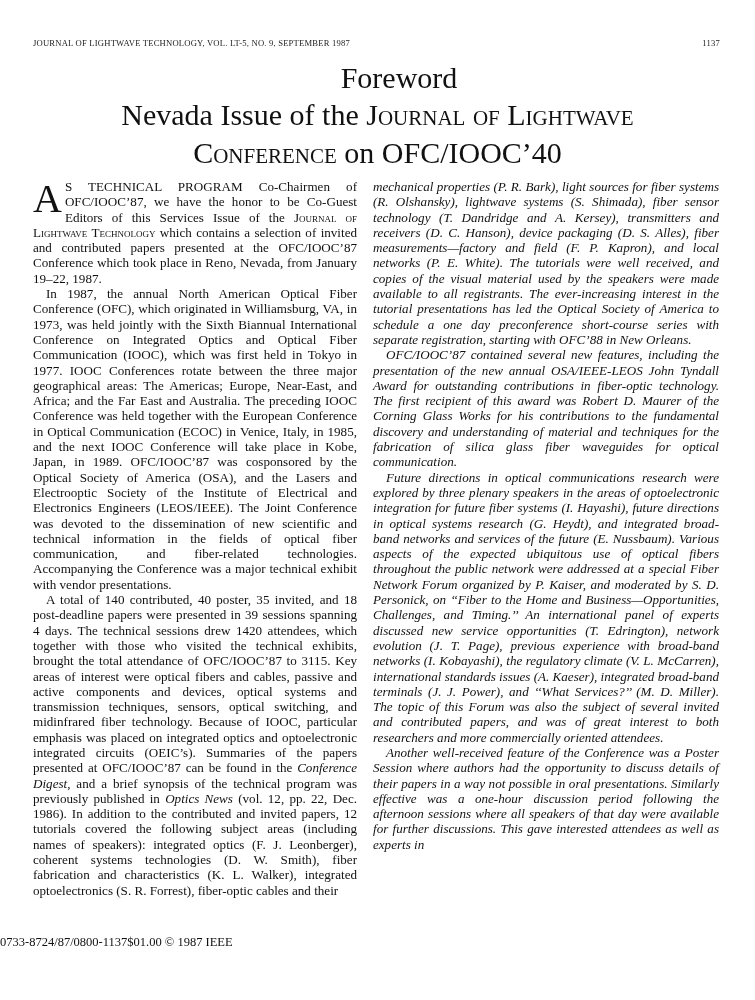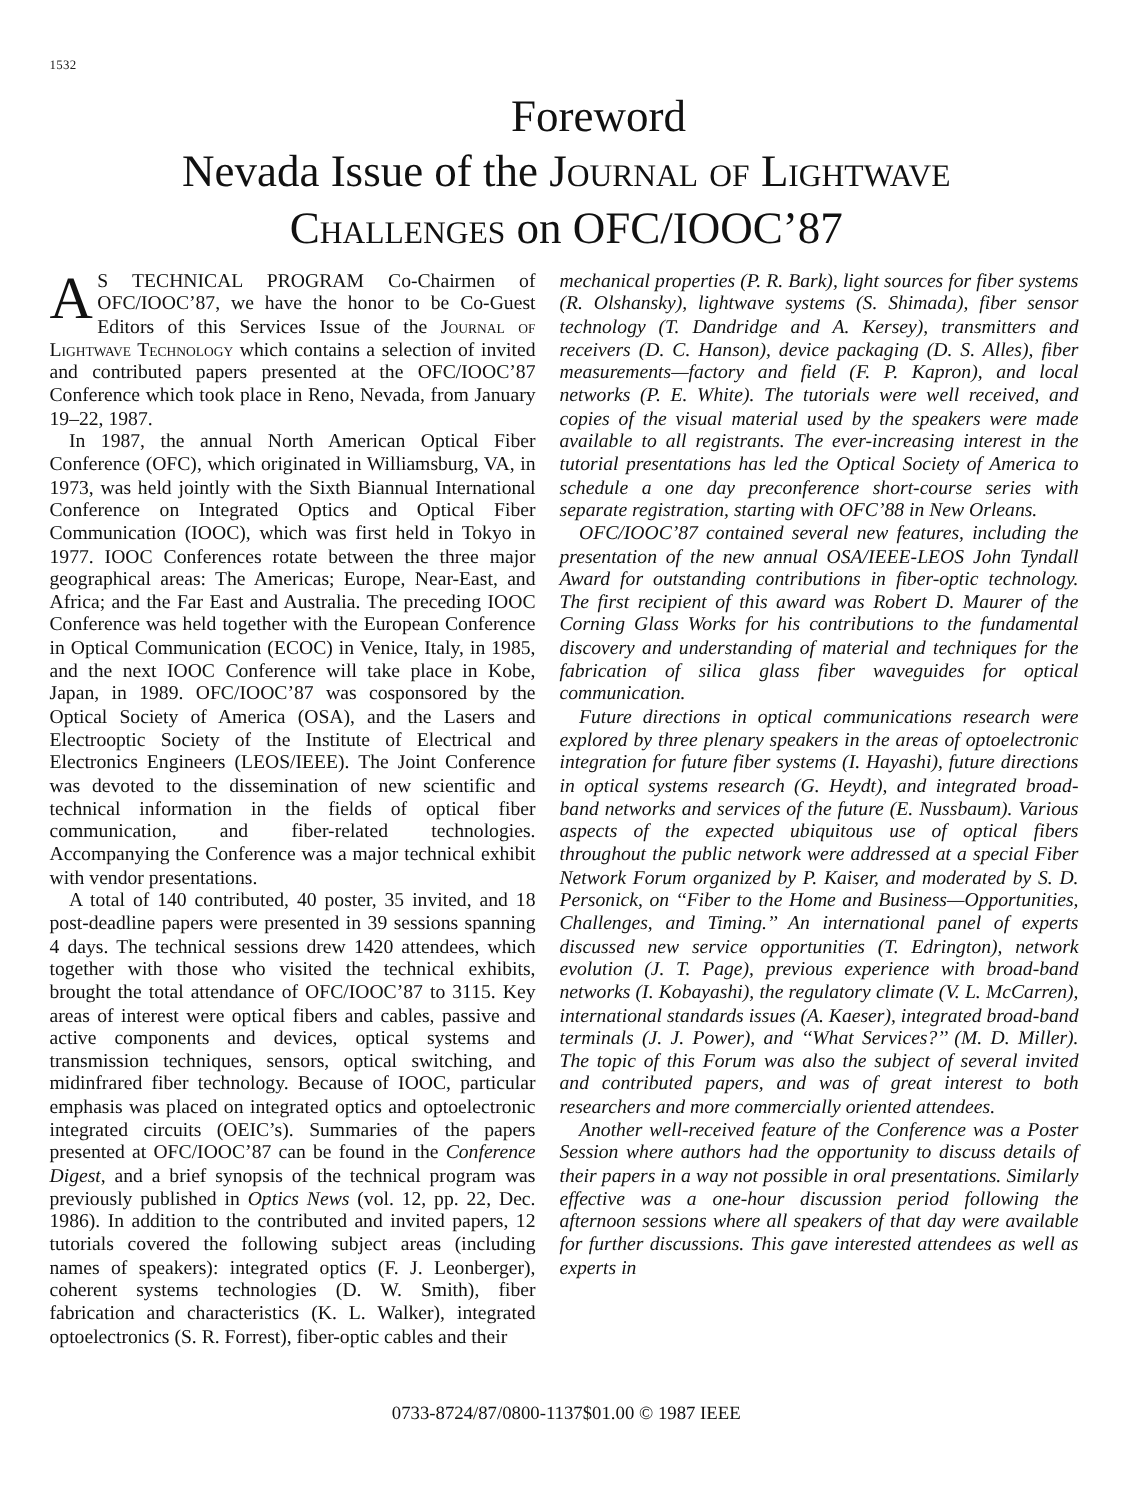"JOURNAL OF LIGHTWAVE TECHNOLOGY, VOL." span { html: none -> <span>JOURNAL OF LIGHTWAVE TECHNOLOGY, VOL. LT-5, NO. 9, SEPTEMBER 1987</span> }
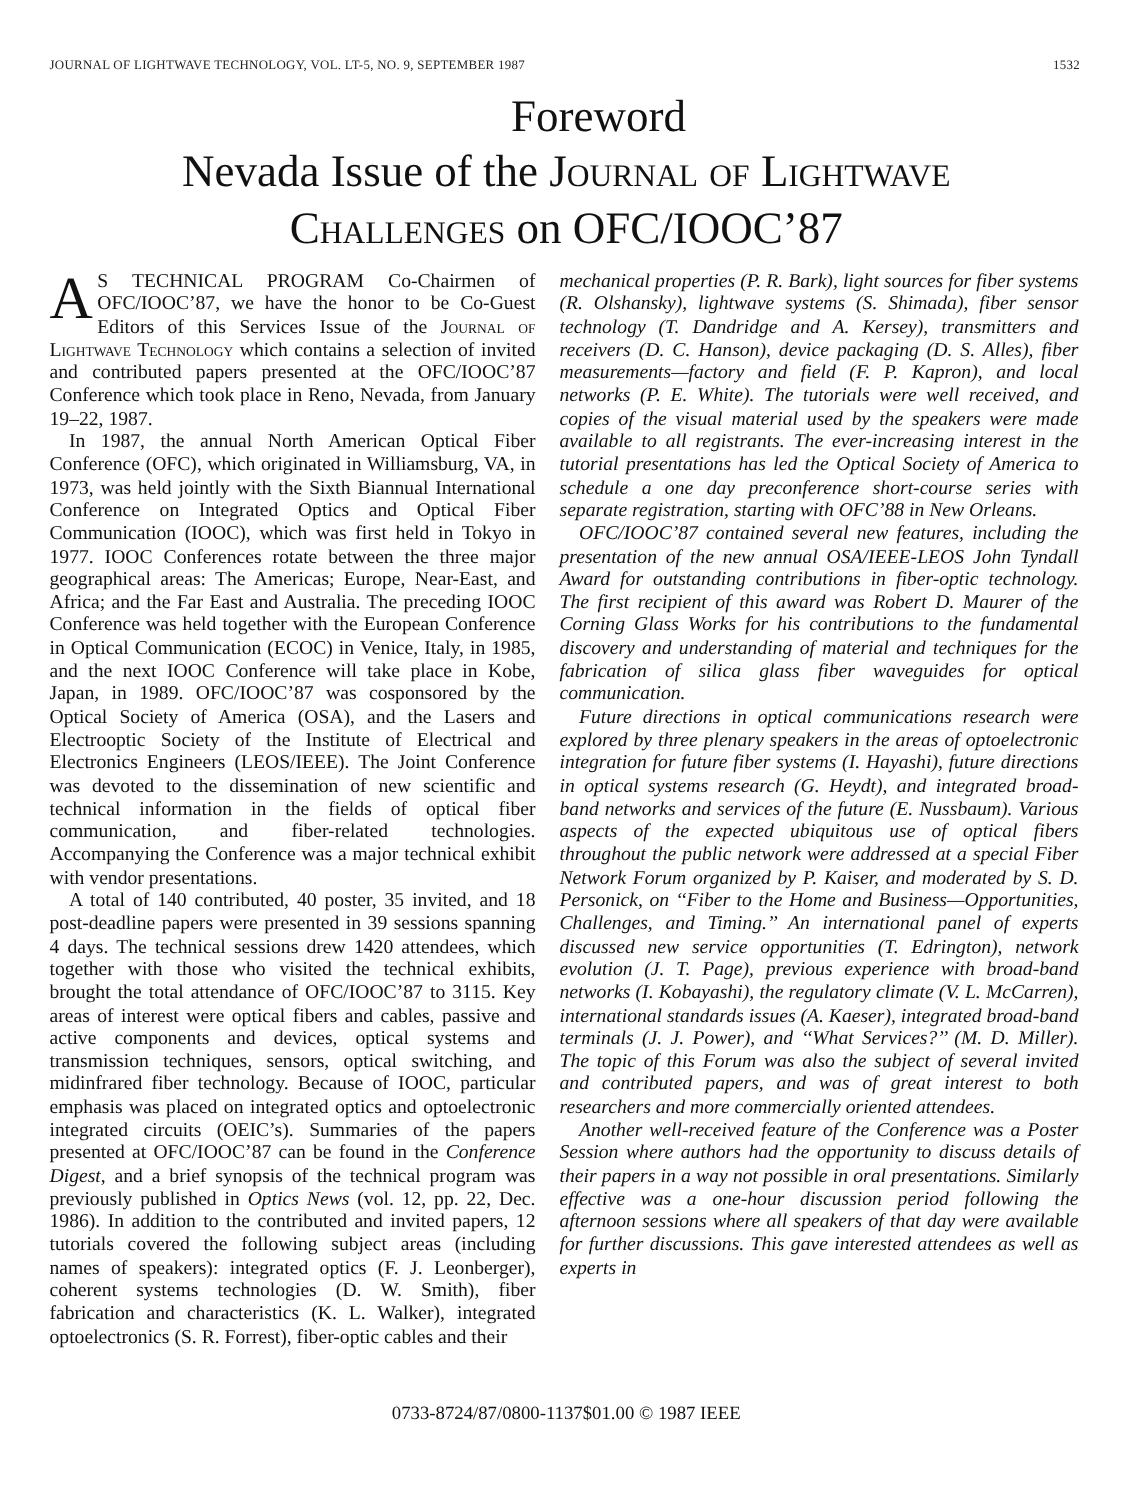"1532" span { text: 1532 -> 1137 }
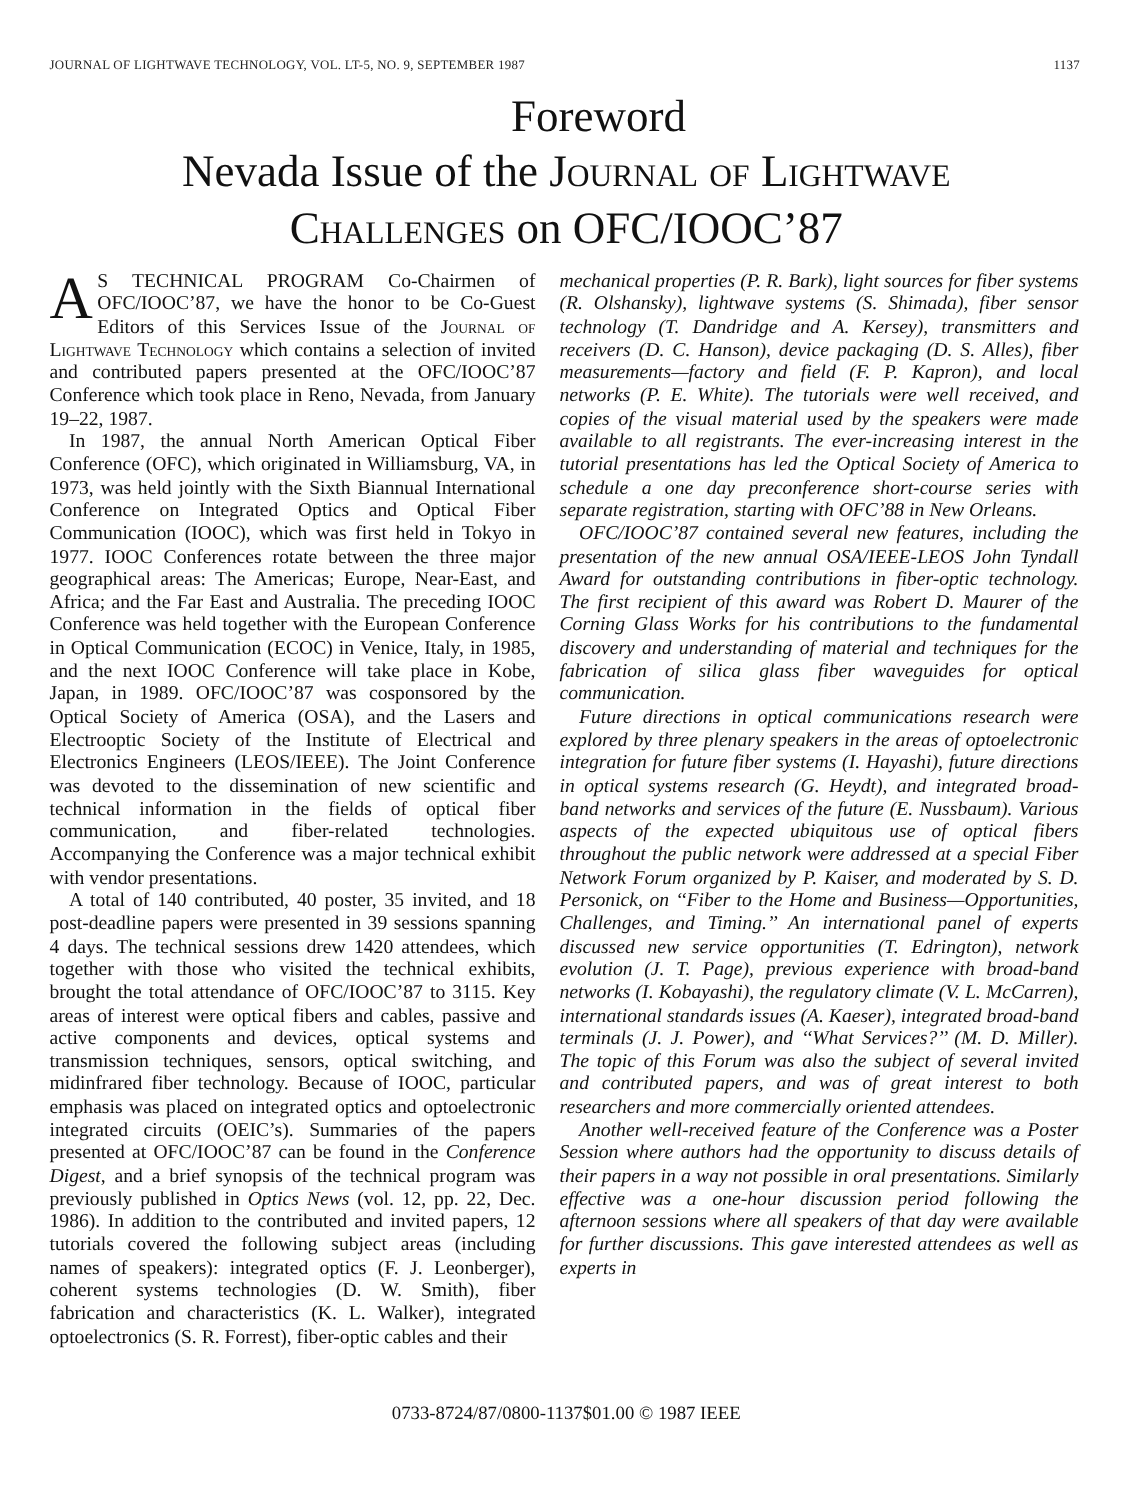"Challenges" span.sc { text: Challenges -> Conference }
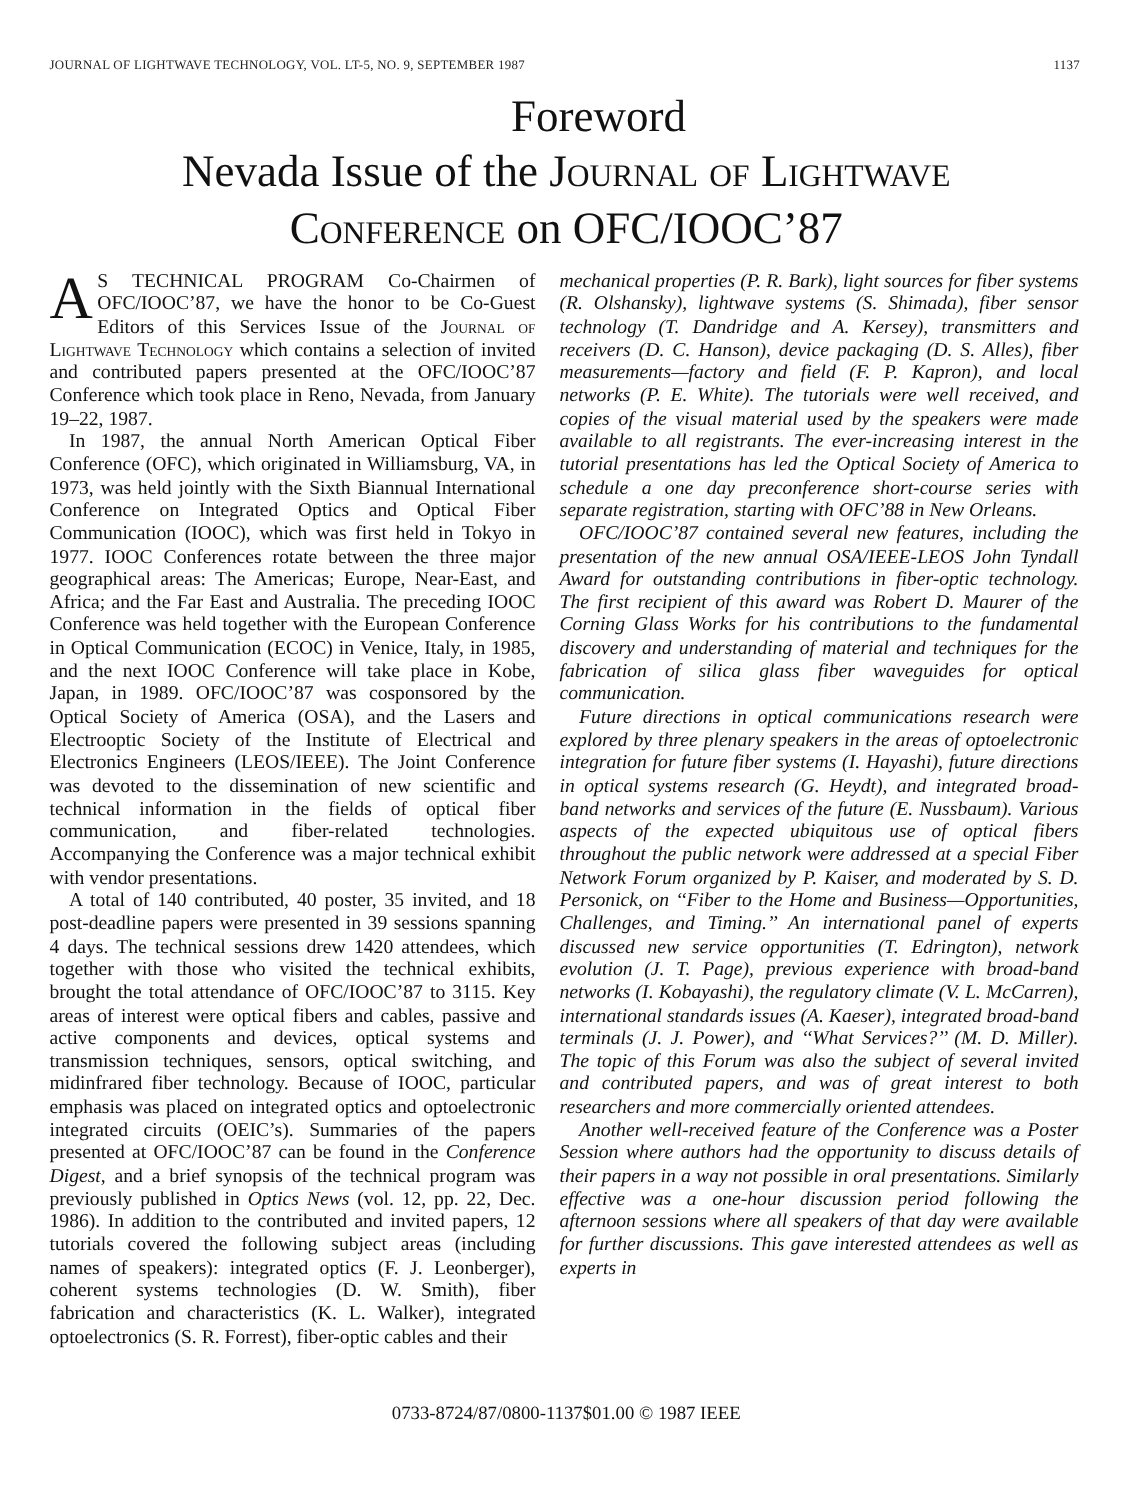"on OFC/IOOC’87" span { text: OFC/IOOC’87 -> OFC/IOOC’40 }
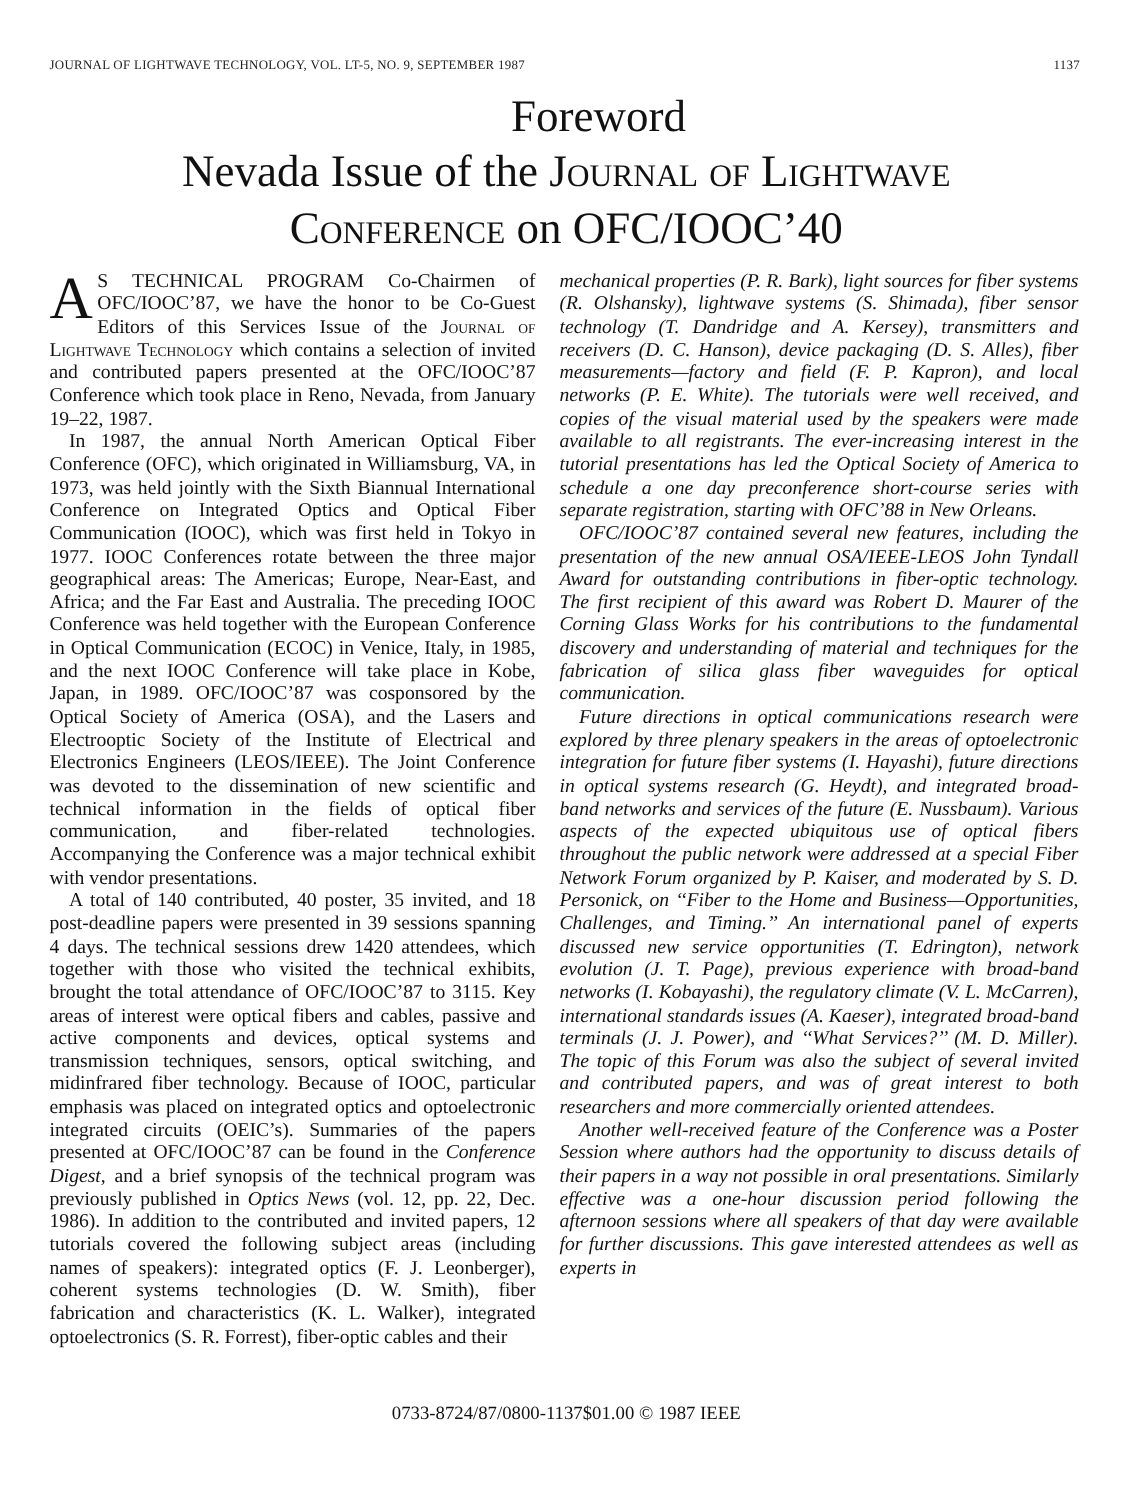"0733-8724/87/0800-1137$01.00 © 1987 IEEE" .footer { text-align: center -> none }
